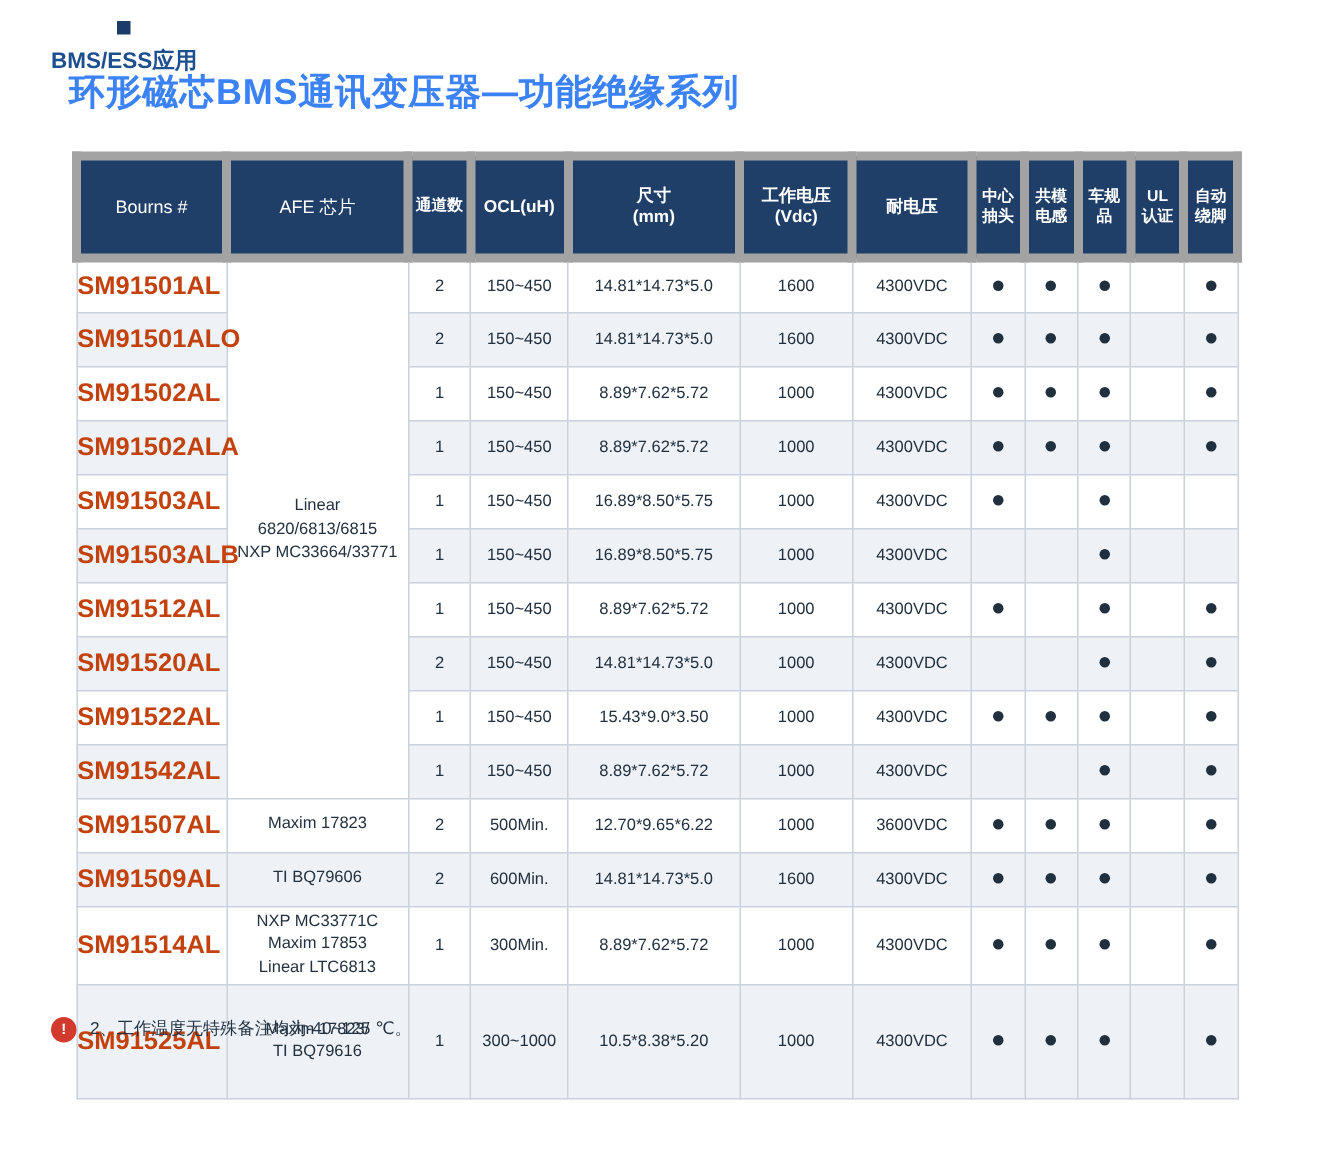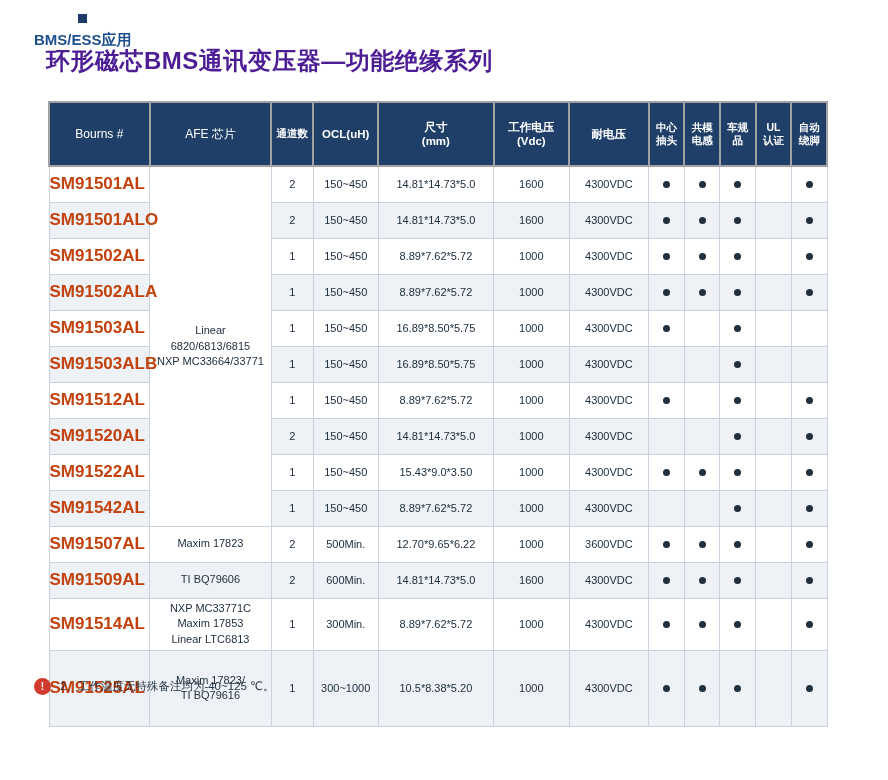"环形磁芯BMS通讯变压器—功能绝缘系列" .title { color: #4c1d95 -> #3b82f6 }
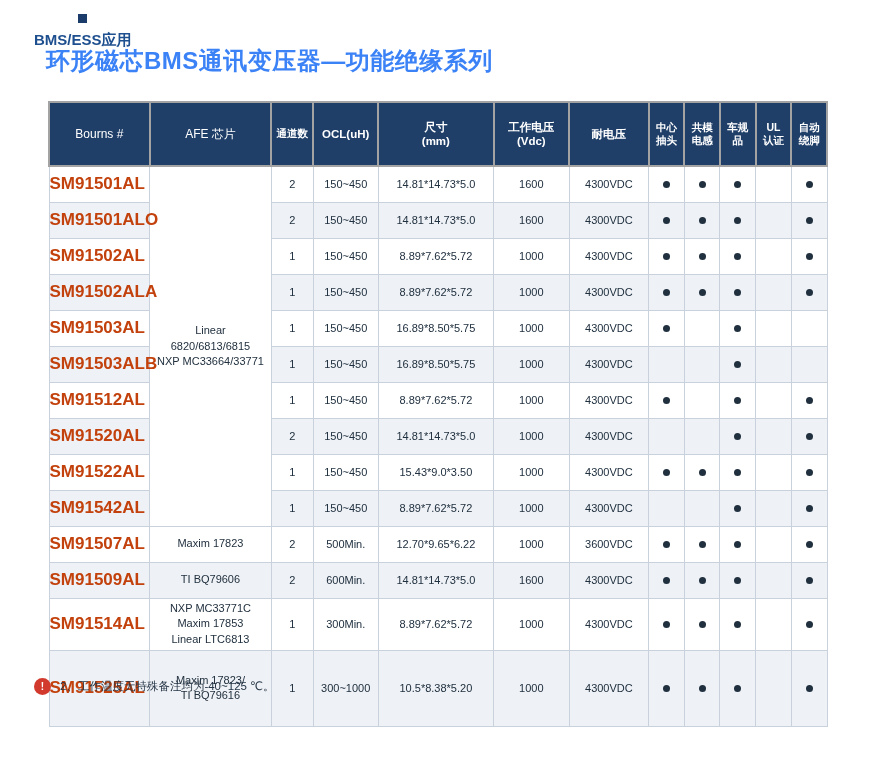"Bourns #" thead th { border: 2px solid #a3a3a3 -> 6px solid #a3a3a3 }
